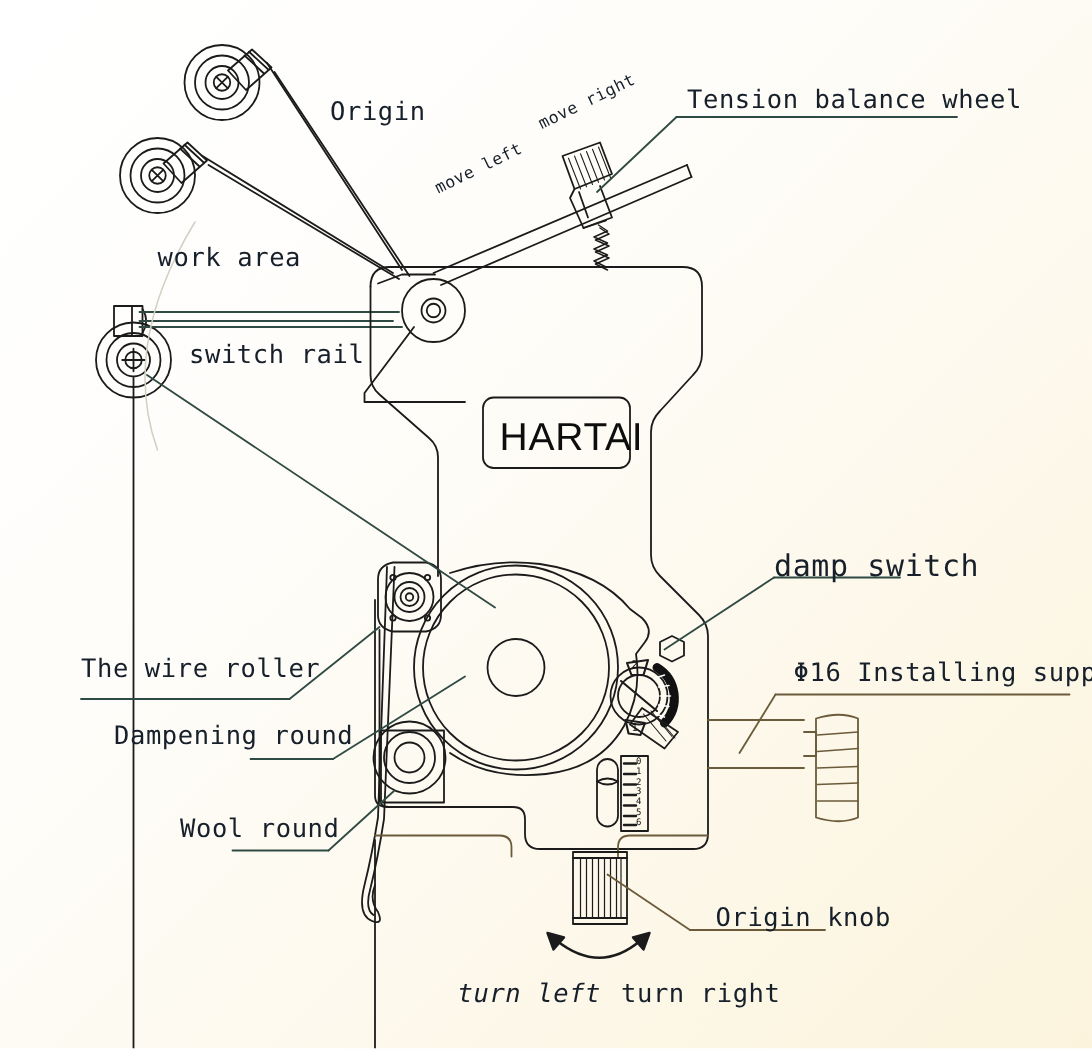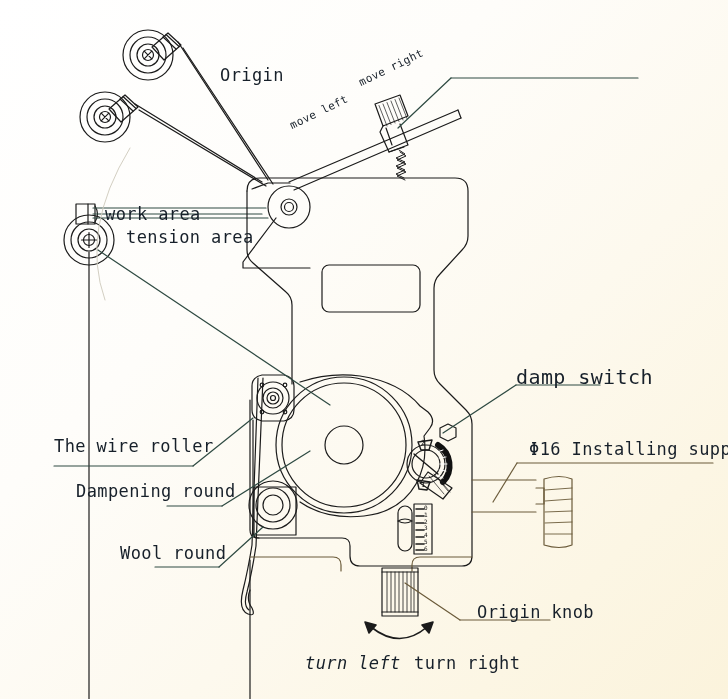"Tension balance wheel" div.lbl { html: none -> <div>Tension balance wheel</div> }
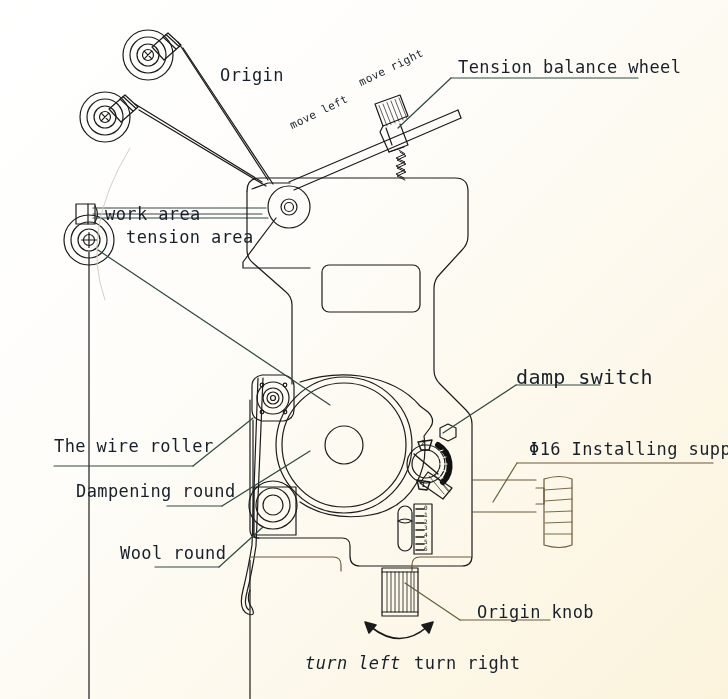"work area" div.lbl { margin-top: 42px -> none }
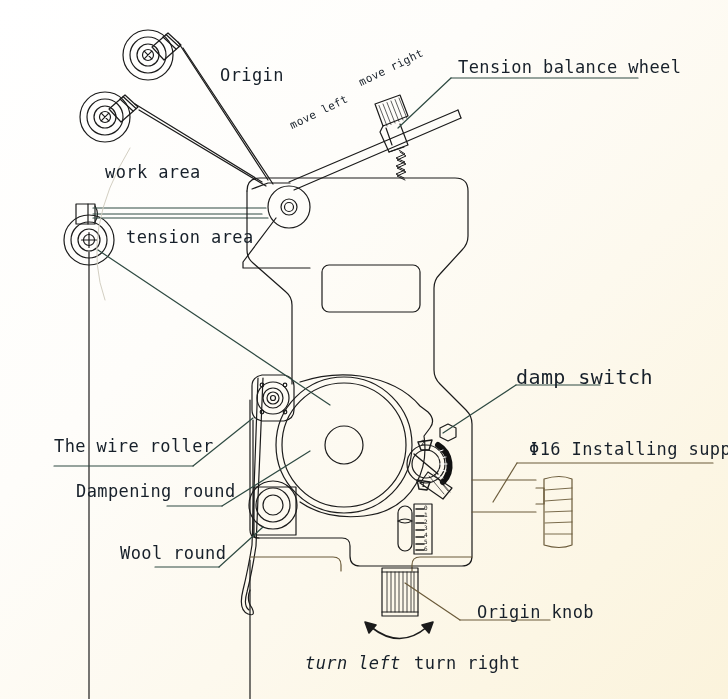"tension area" div.lbl { text: tension area -> switch rail }
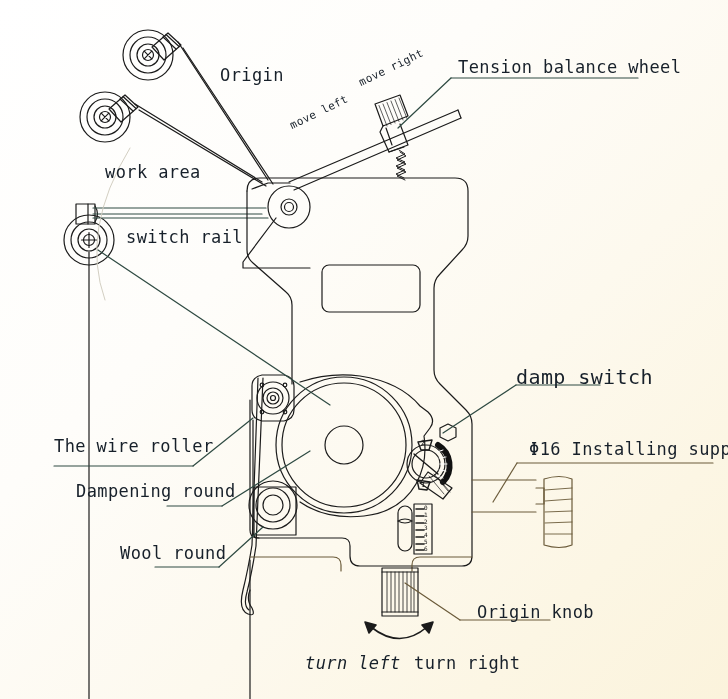"HARTAI" div.hartai { html: none -> <div>HARTAI</div> }
